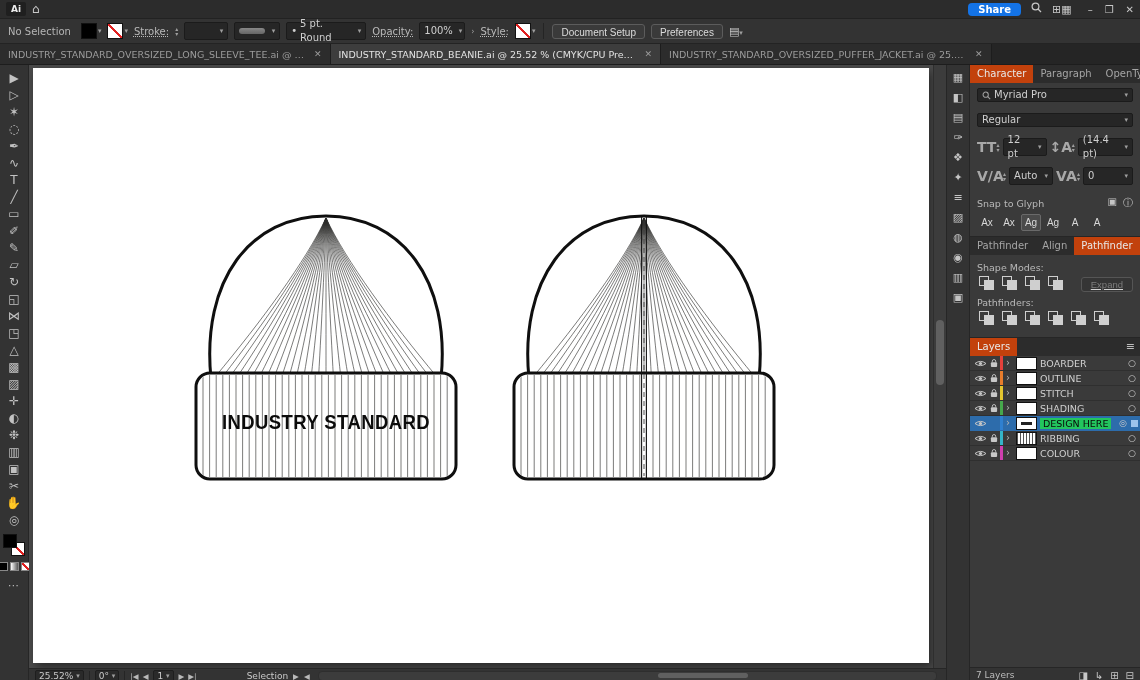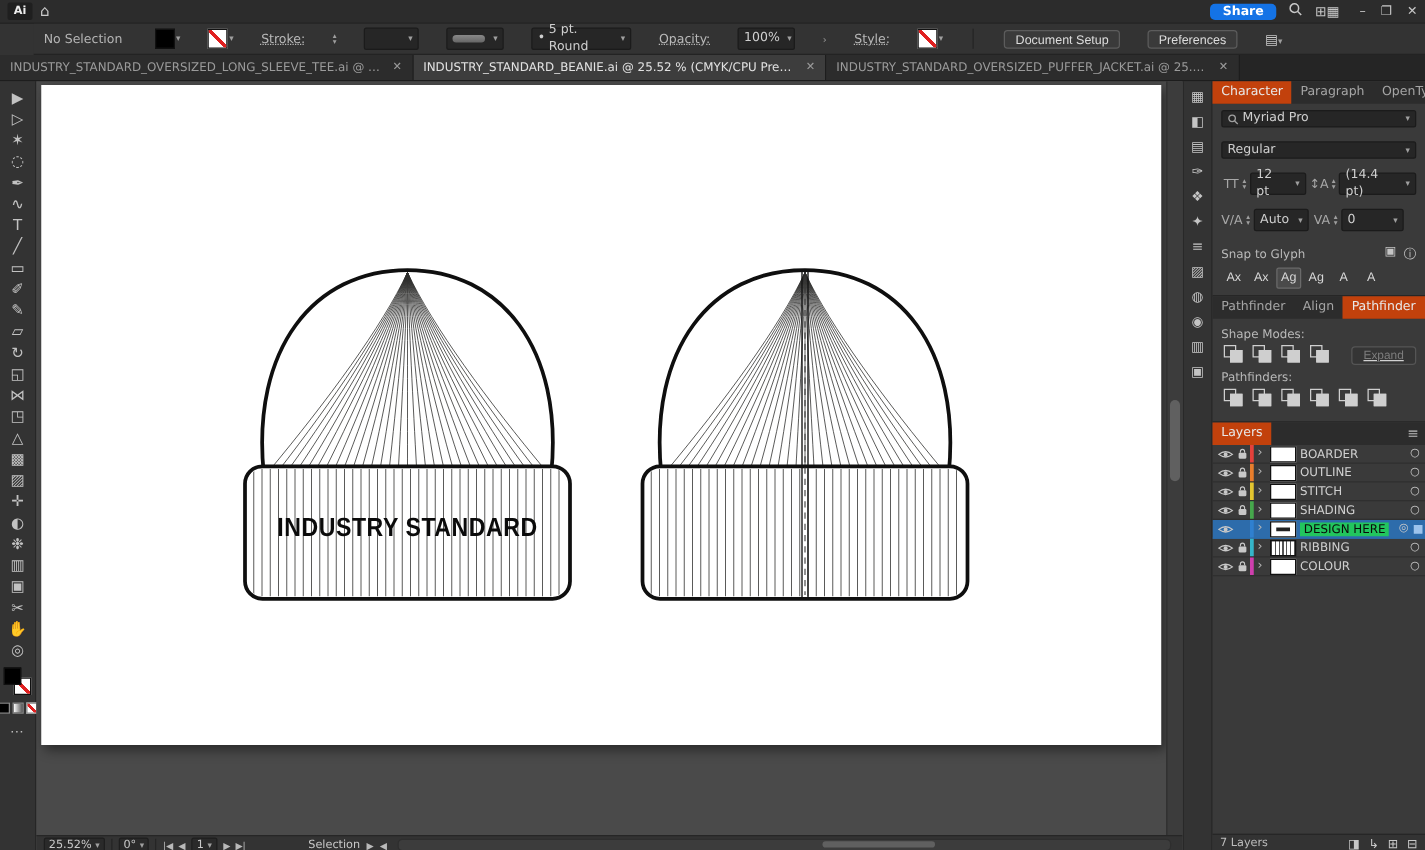"No Selection" #controlbar { gap: 22px -> 6px; margin-left: 27px -> none }
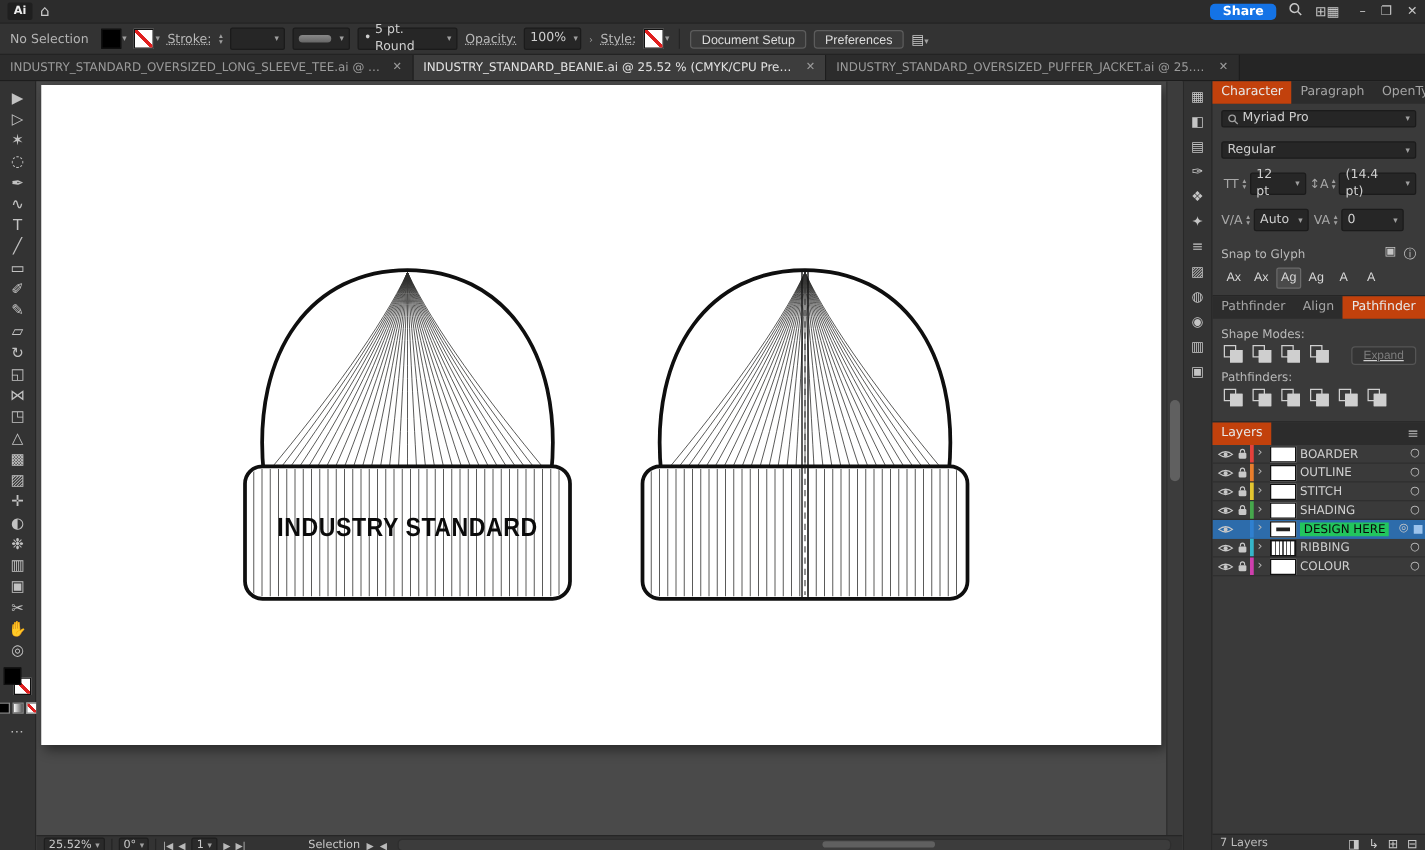"TT" .cicon { font-size: 10px -> 14px; font-weight: none -> bold; text-align: right -> center }
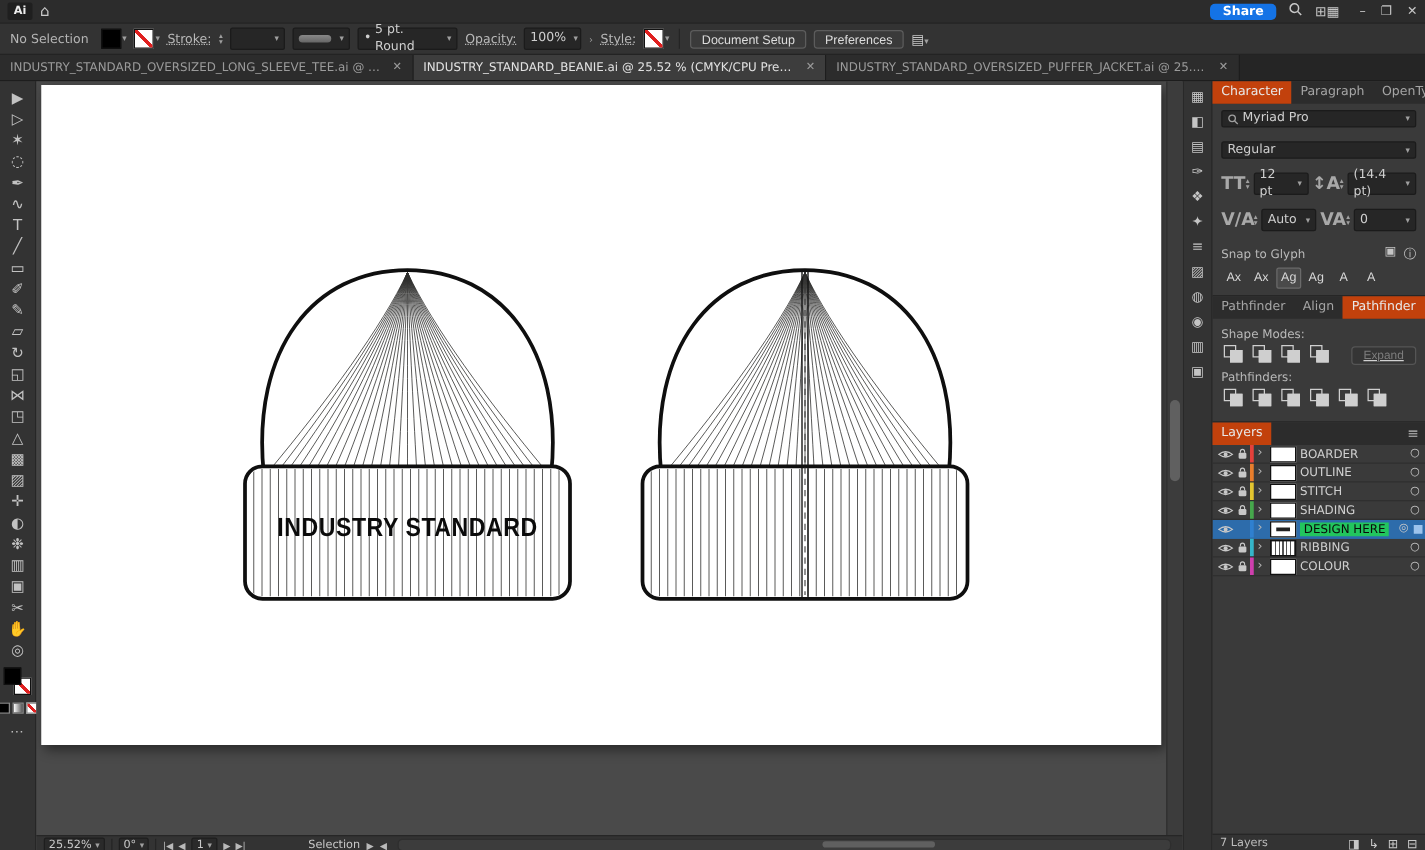"INDUSTRY STANDARD" #artboard { height: 528px -> 595px }
